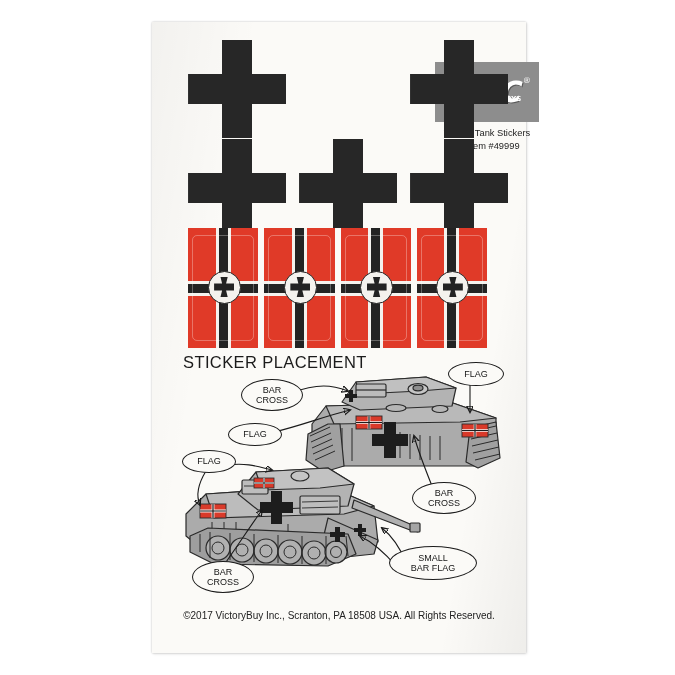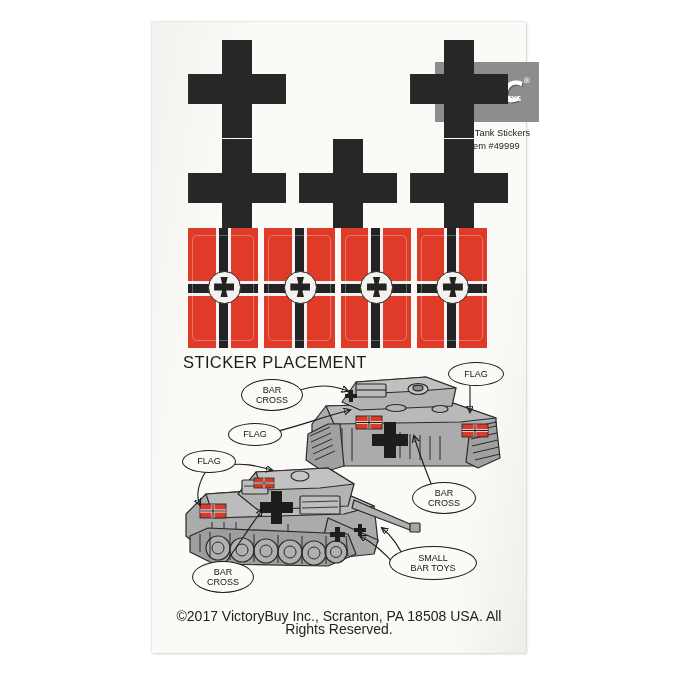"BAR TOYS" span { text: TOYS -> FLAG }
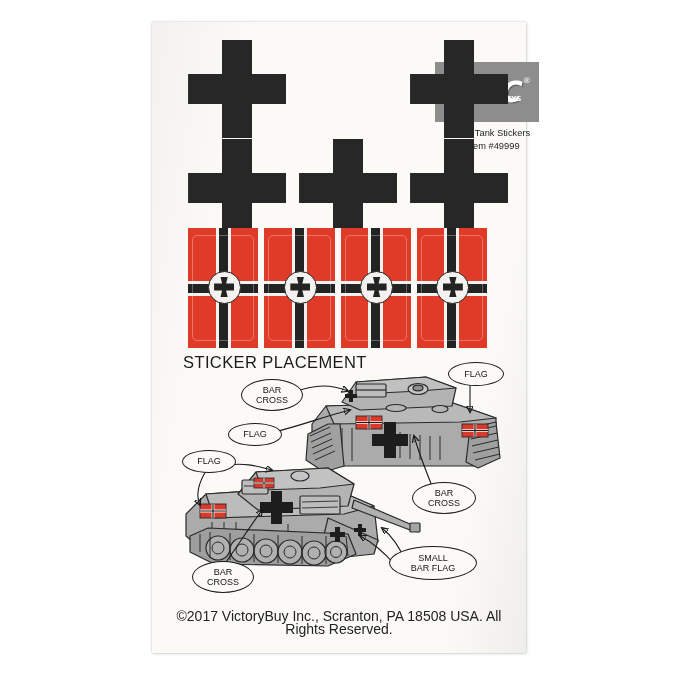"©2017 VictoryBuy Inc., Scranton, PA" #footer { font-size: 14px -> 10px }
